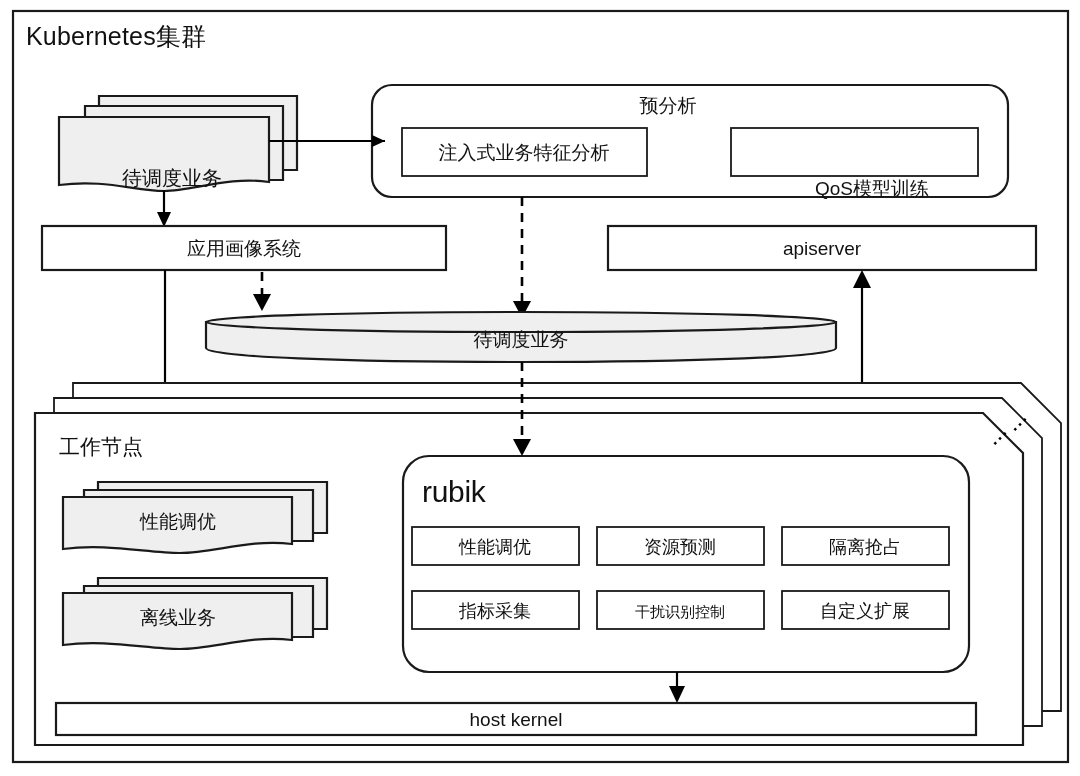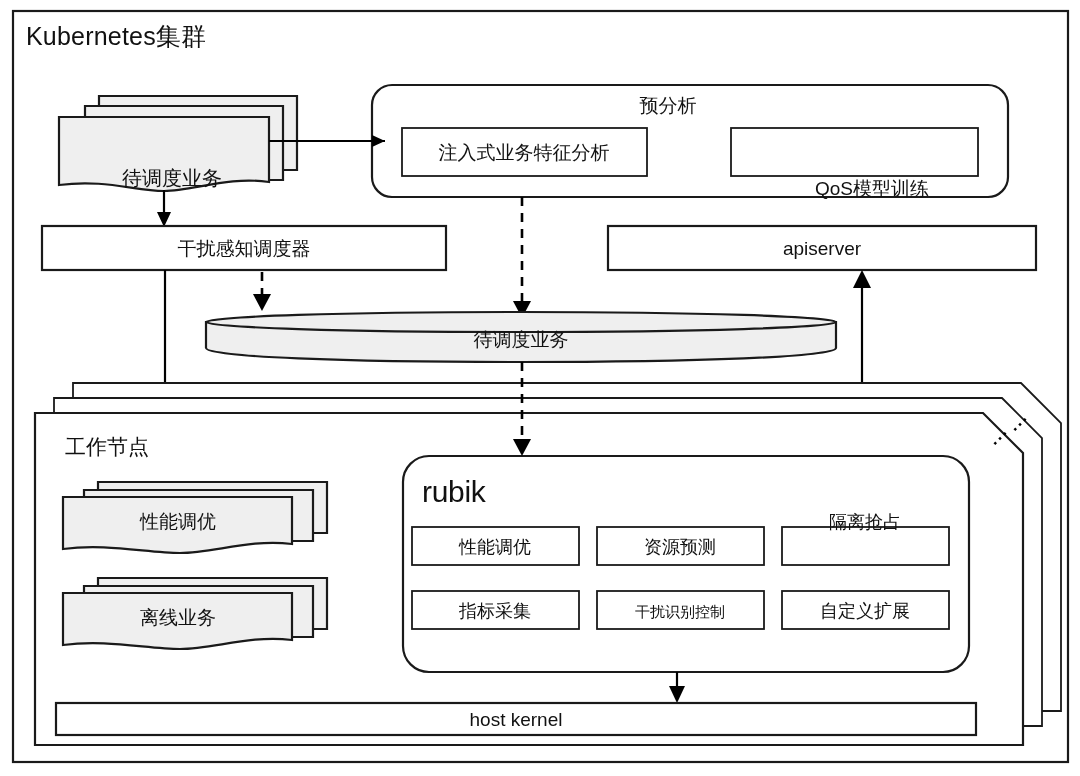"干扰感知调度器" div.lbl { text: 干扰感知调度器 -> 应用画像系统 }
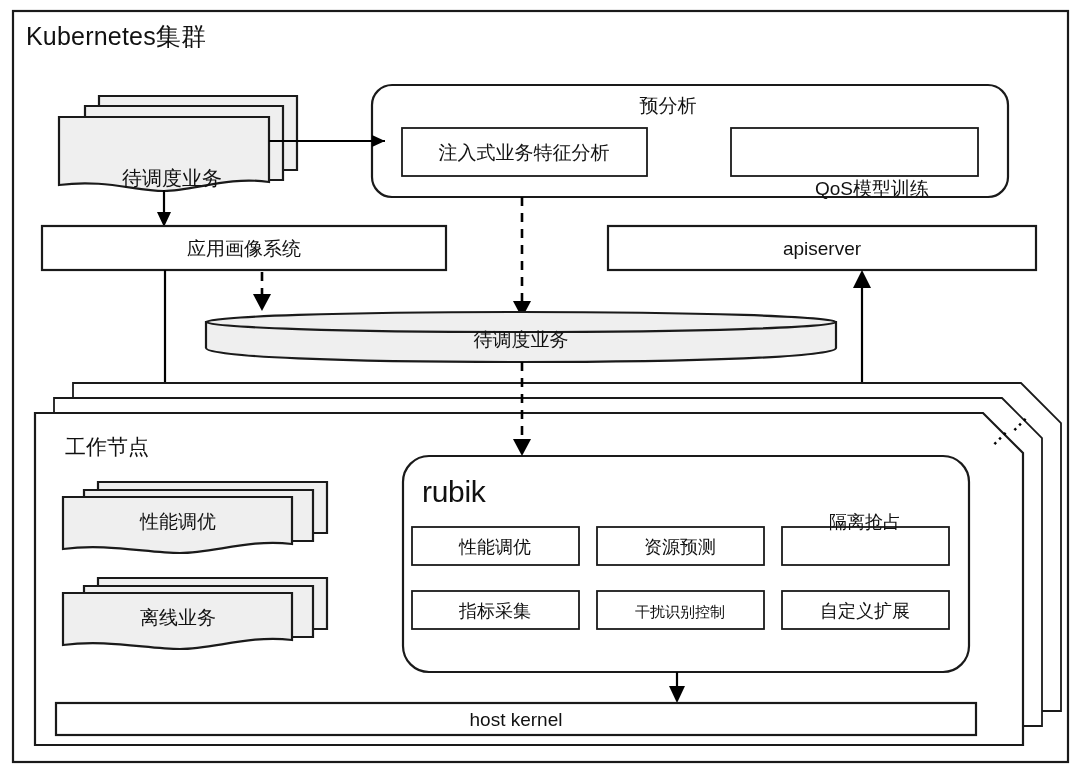"工作节点" div.lbl { left: 65px -> 59px }
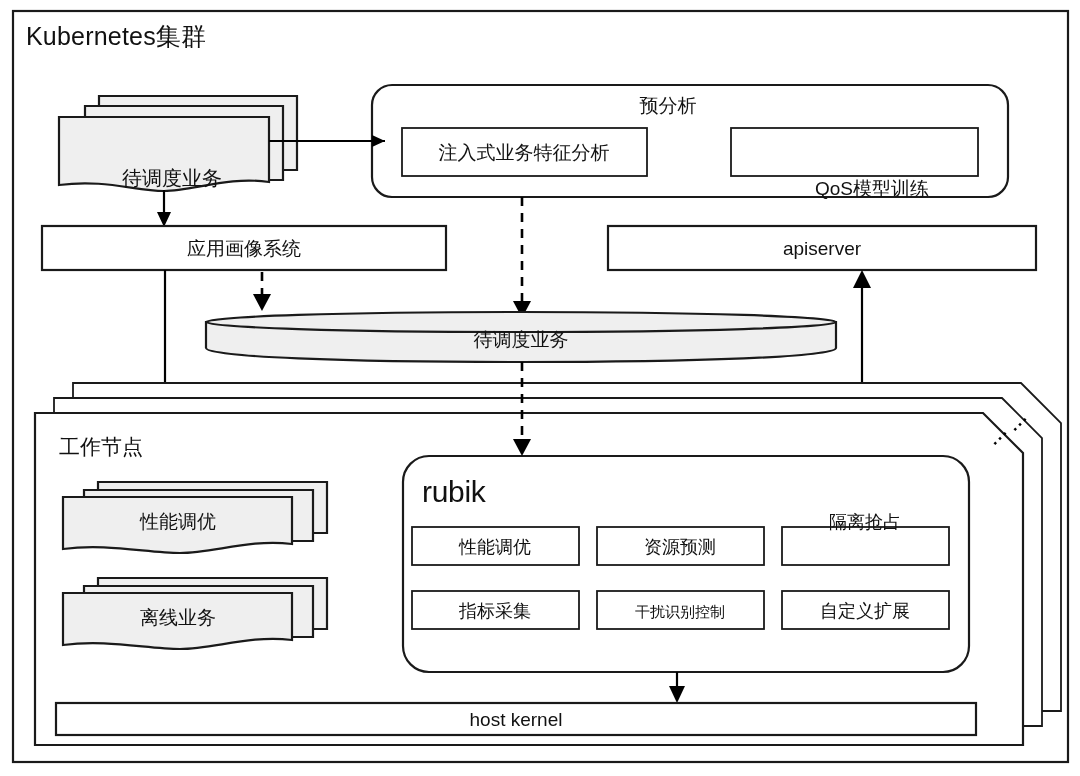"隔离抢占" div.lbl { top: 522px -> 547px }
